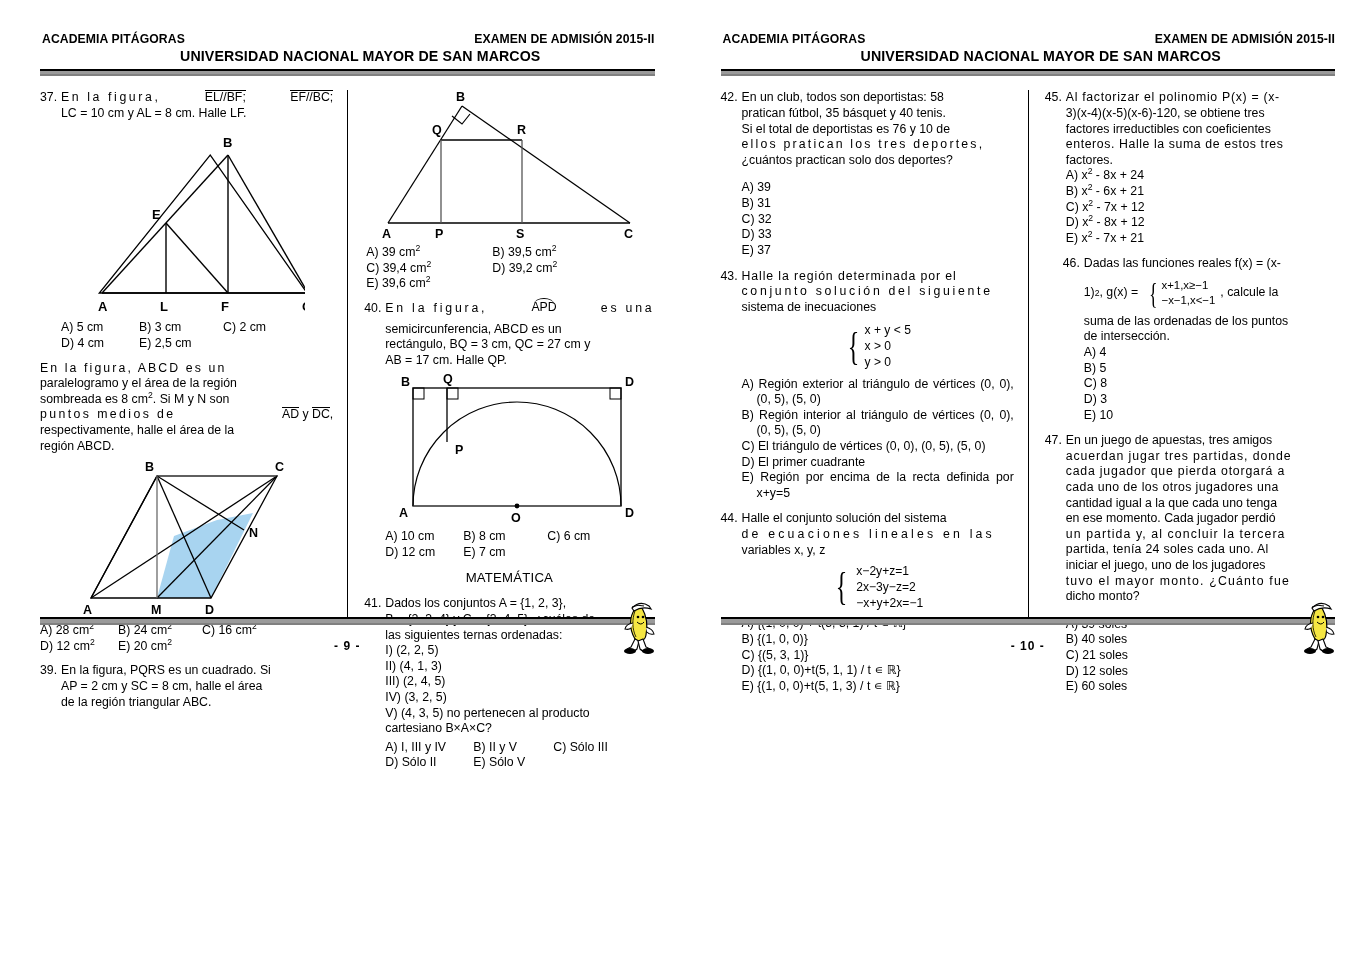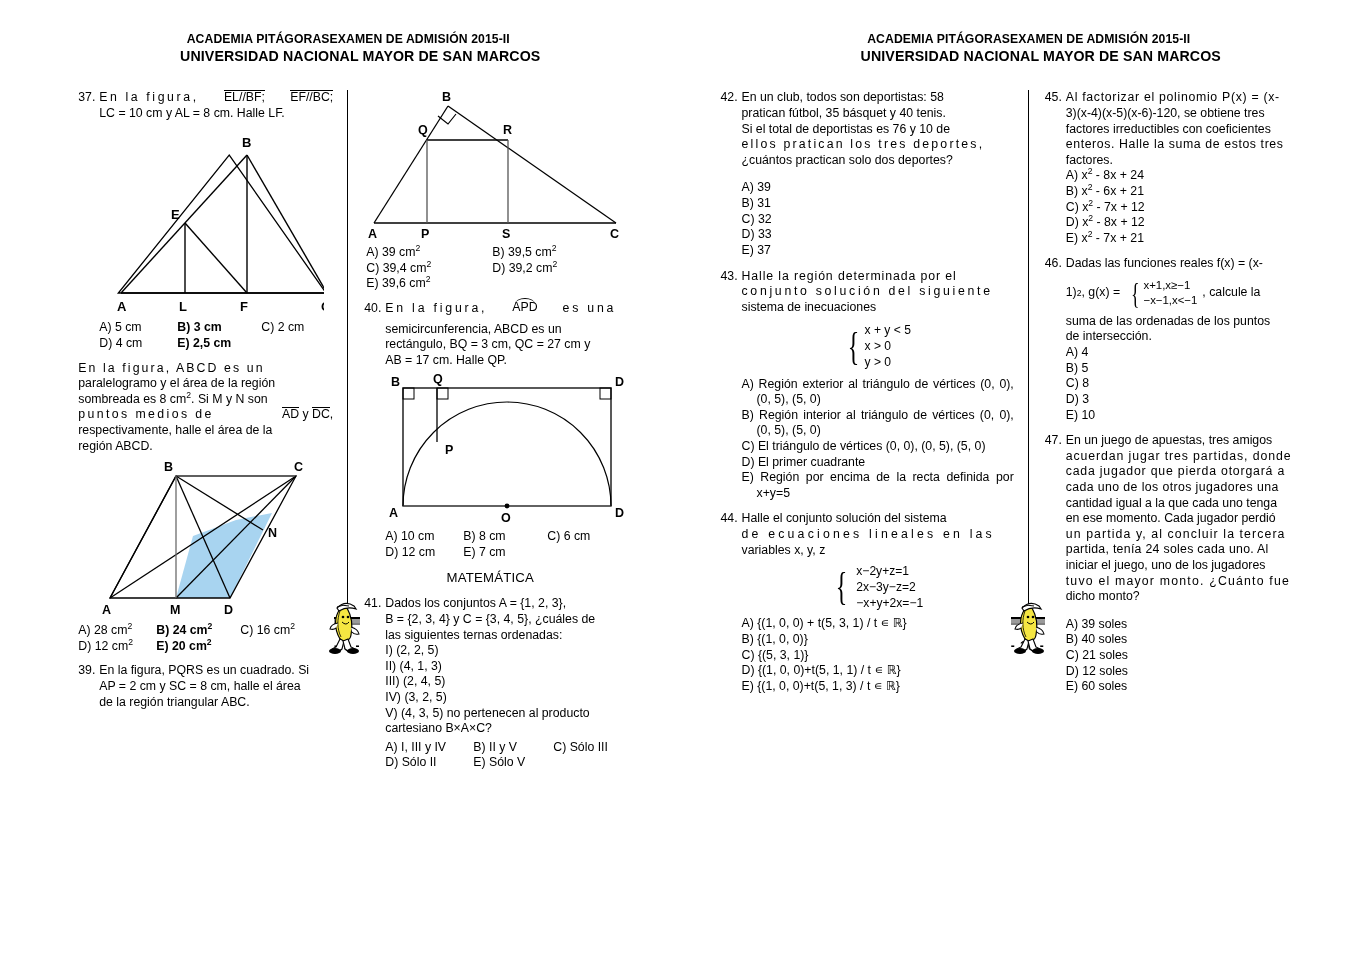"ACADEMIA PITÁGORAS" .page { align-items: center -> none }
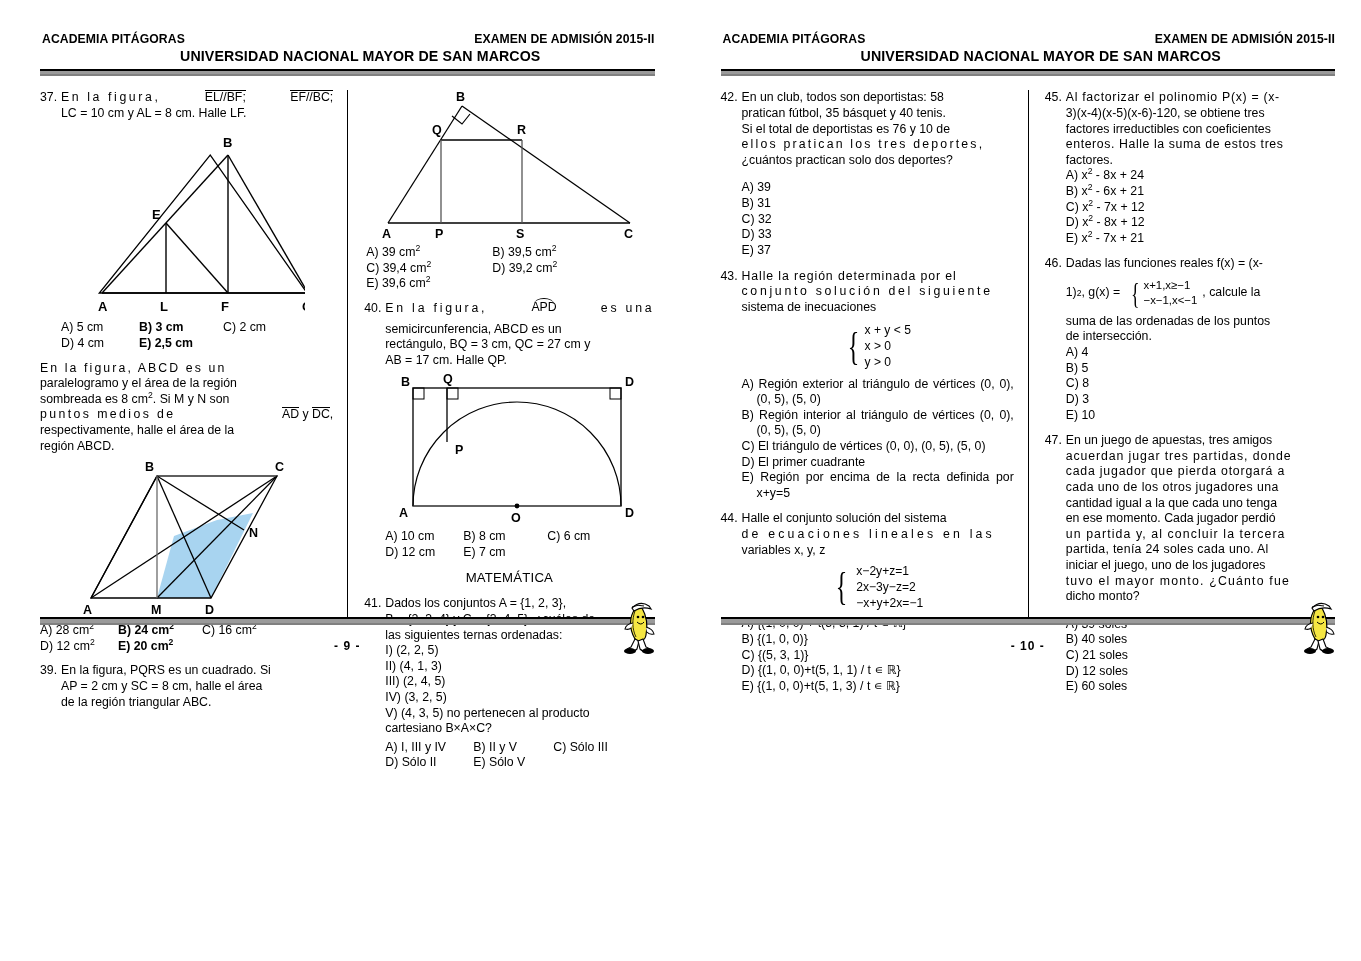"46." div.q { margin-left: none -> 18px }
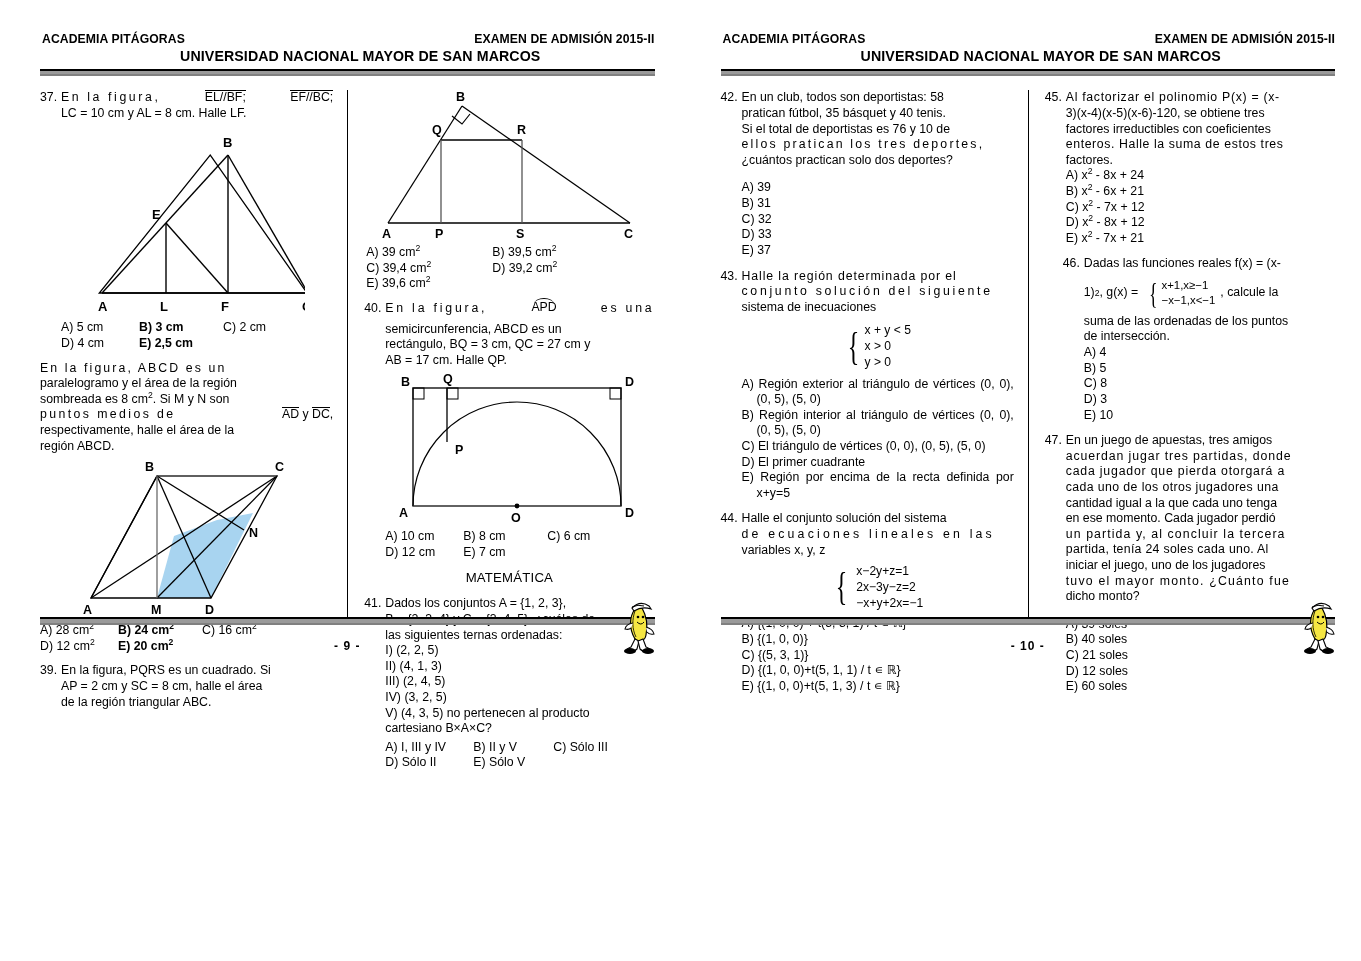"B) 3 cm" .opt-b { font-weight: bold -> none }
